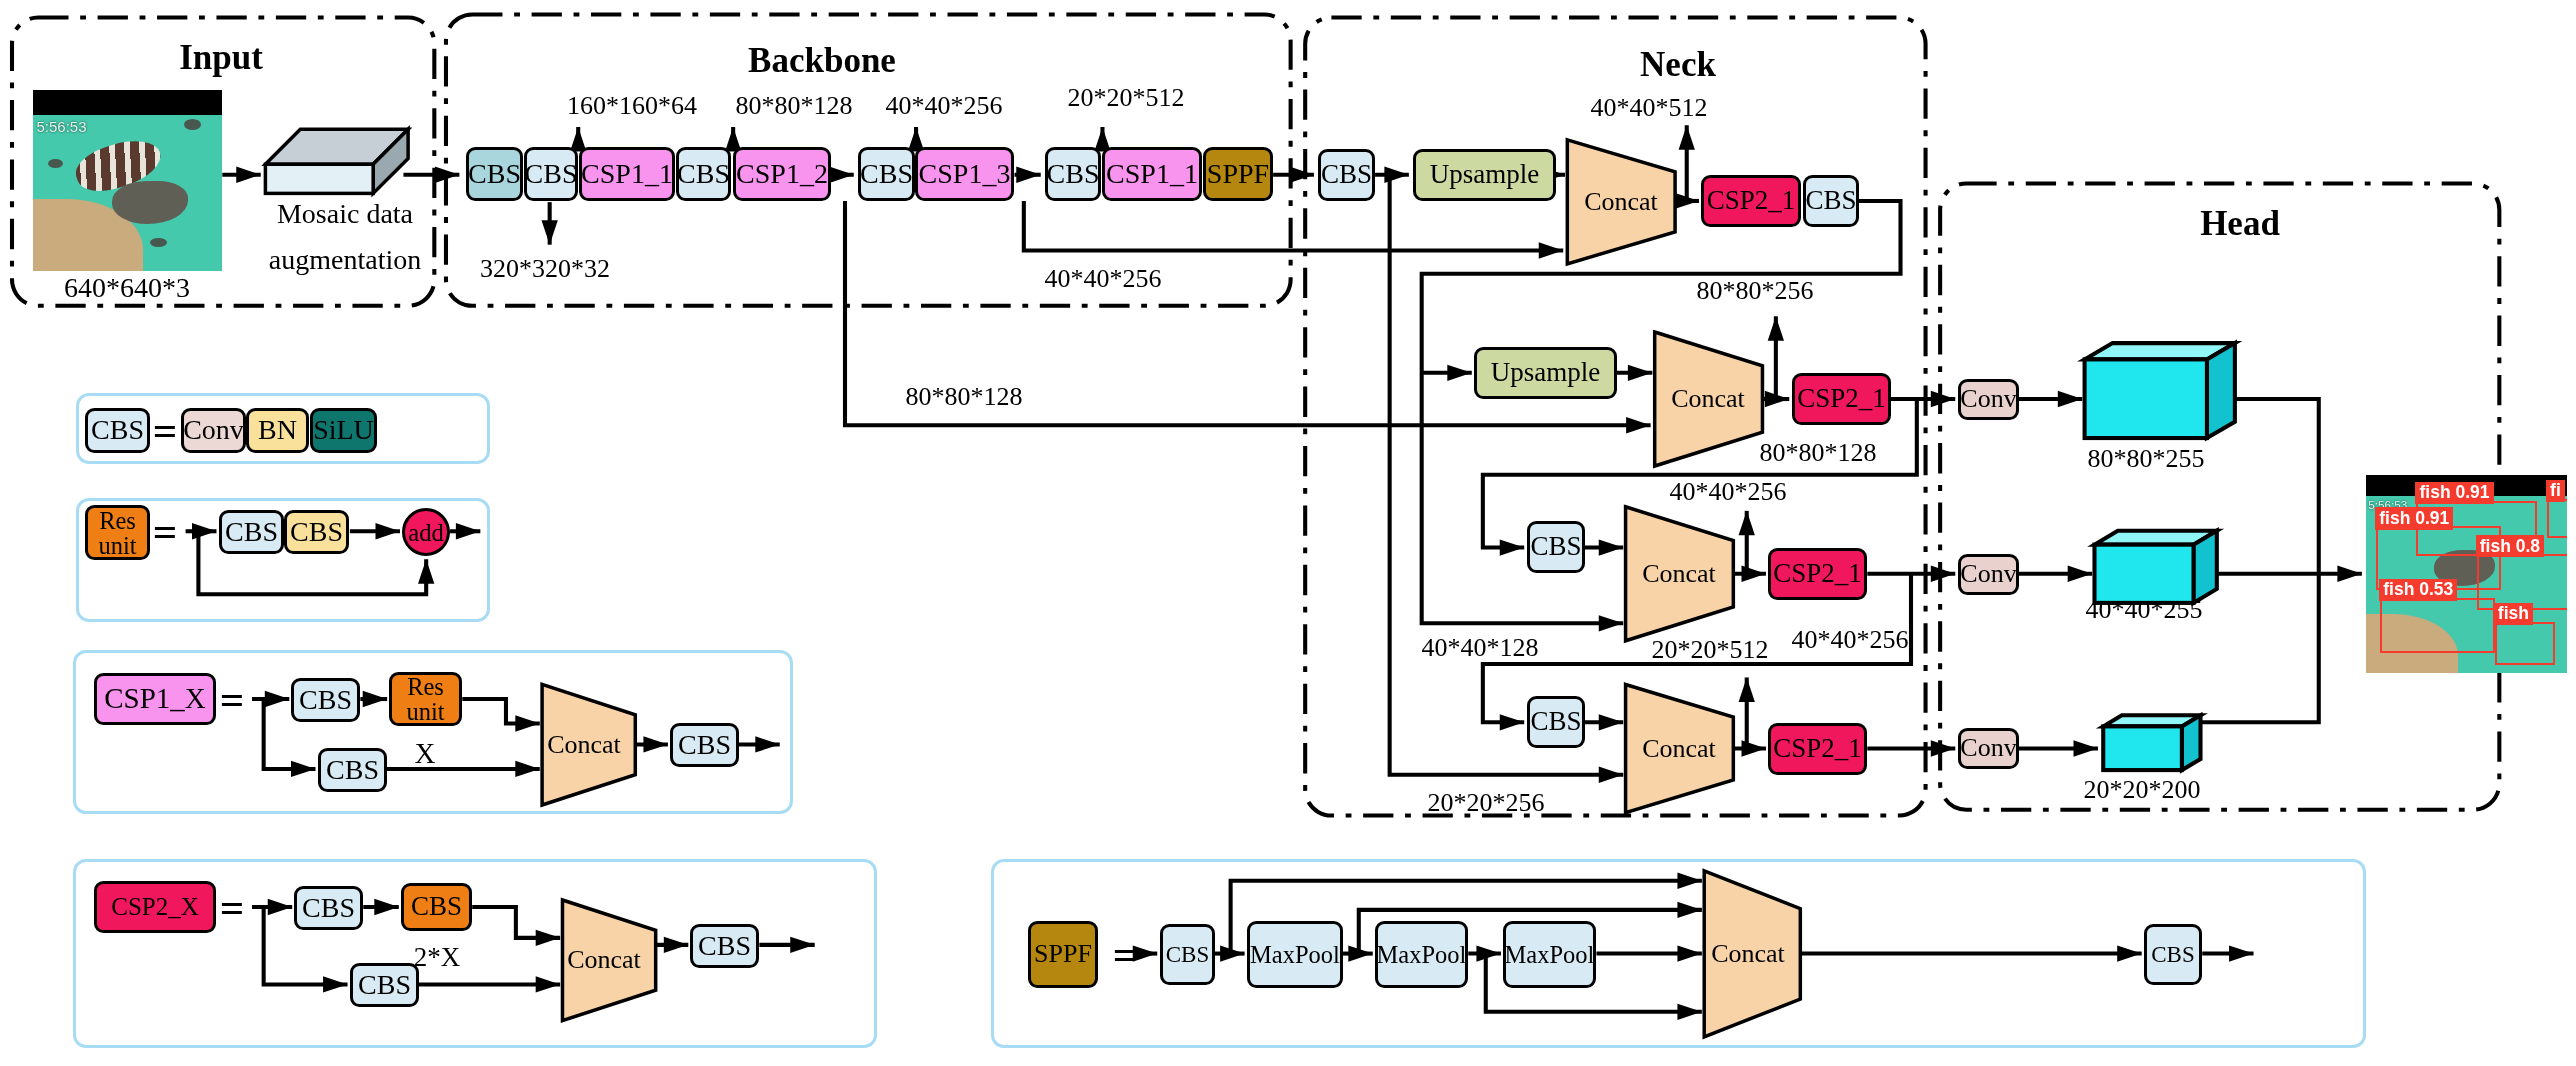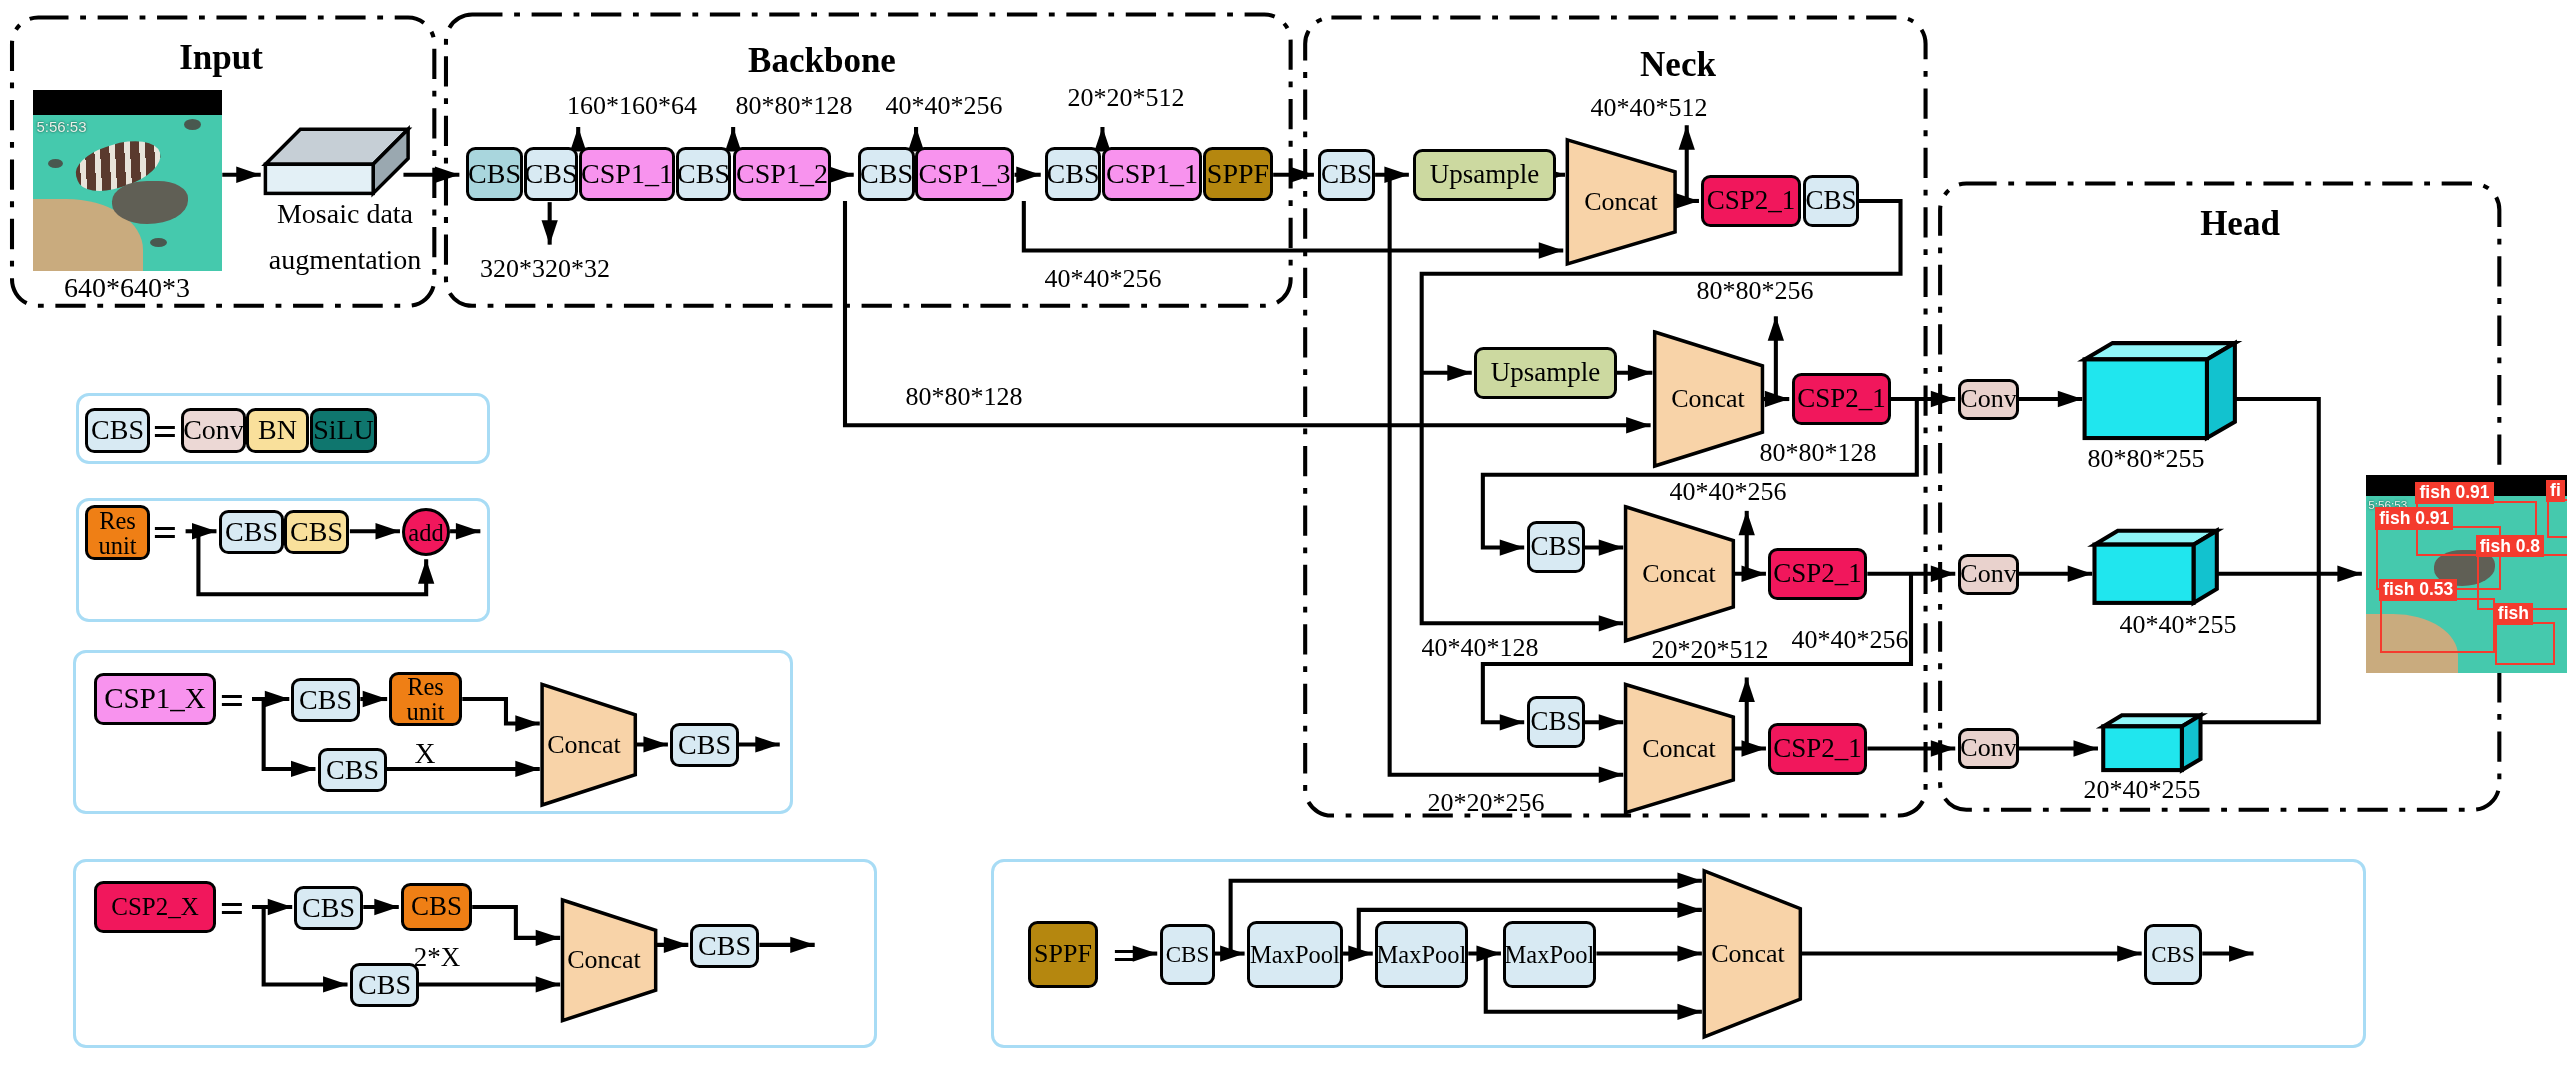"40*40*255" div.dim { margin-left: 34px -> none; top: 625px -> 610px }
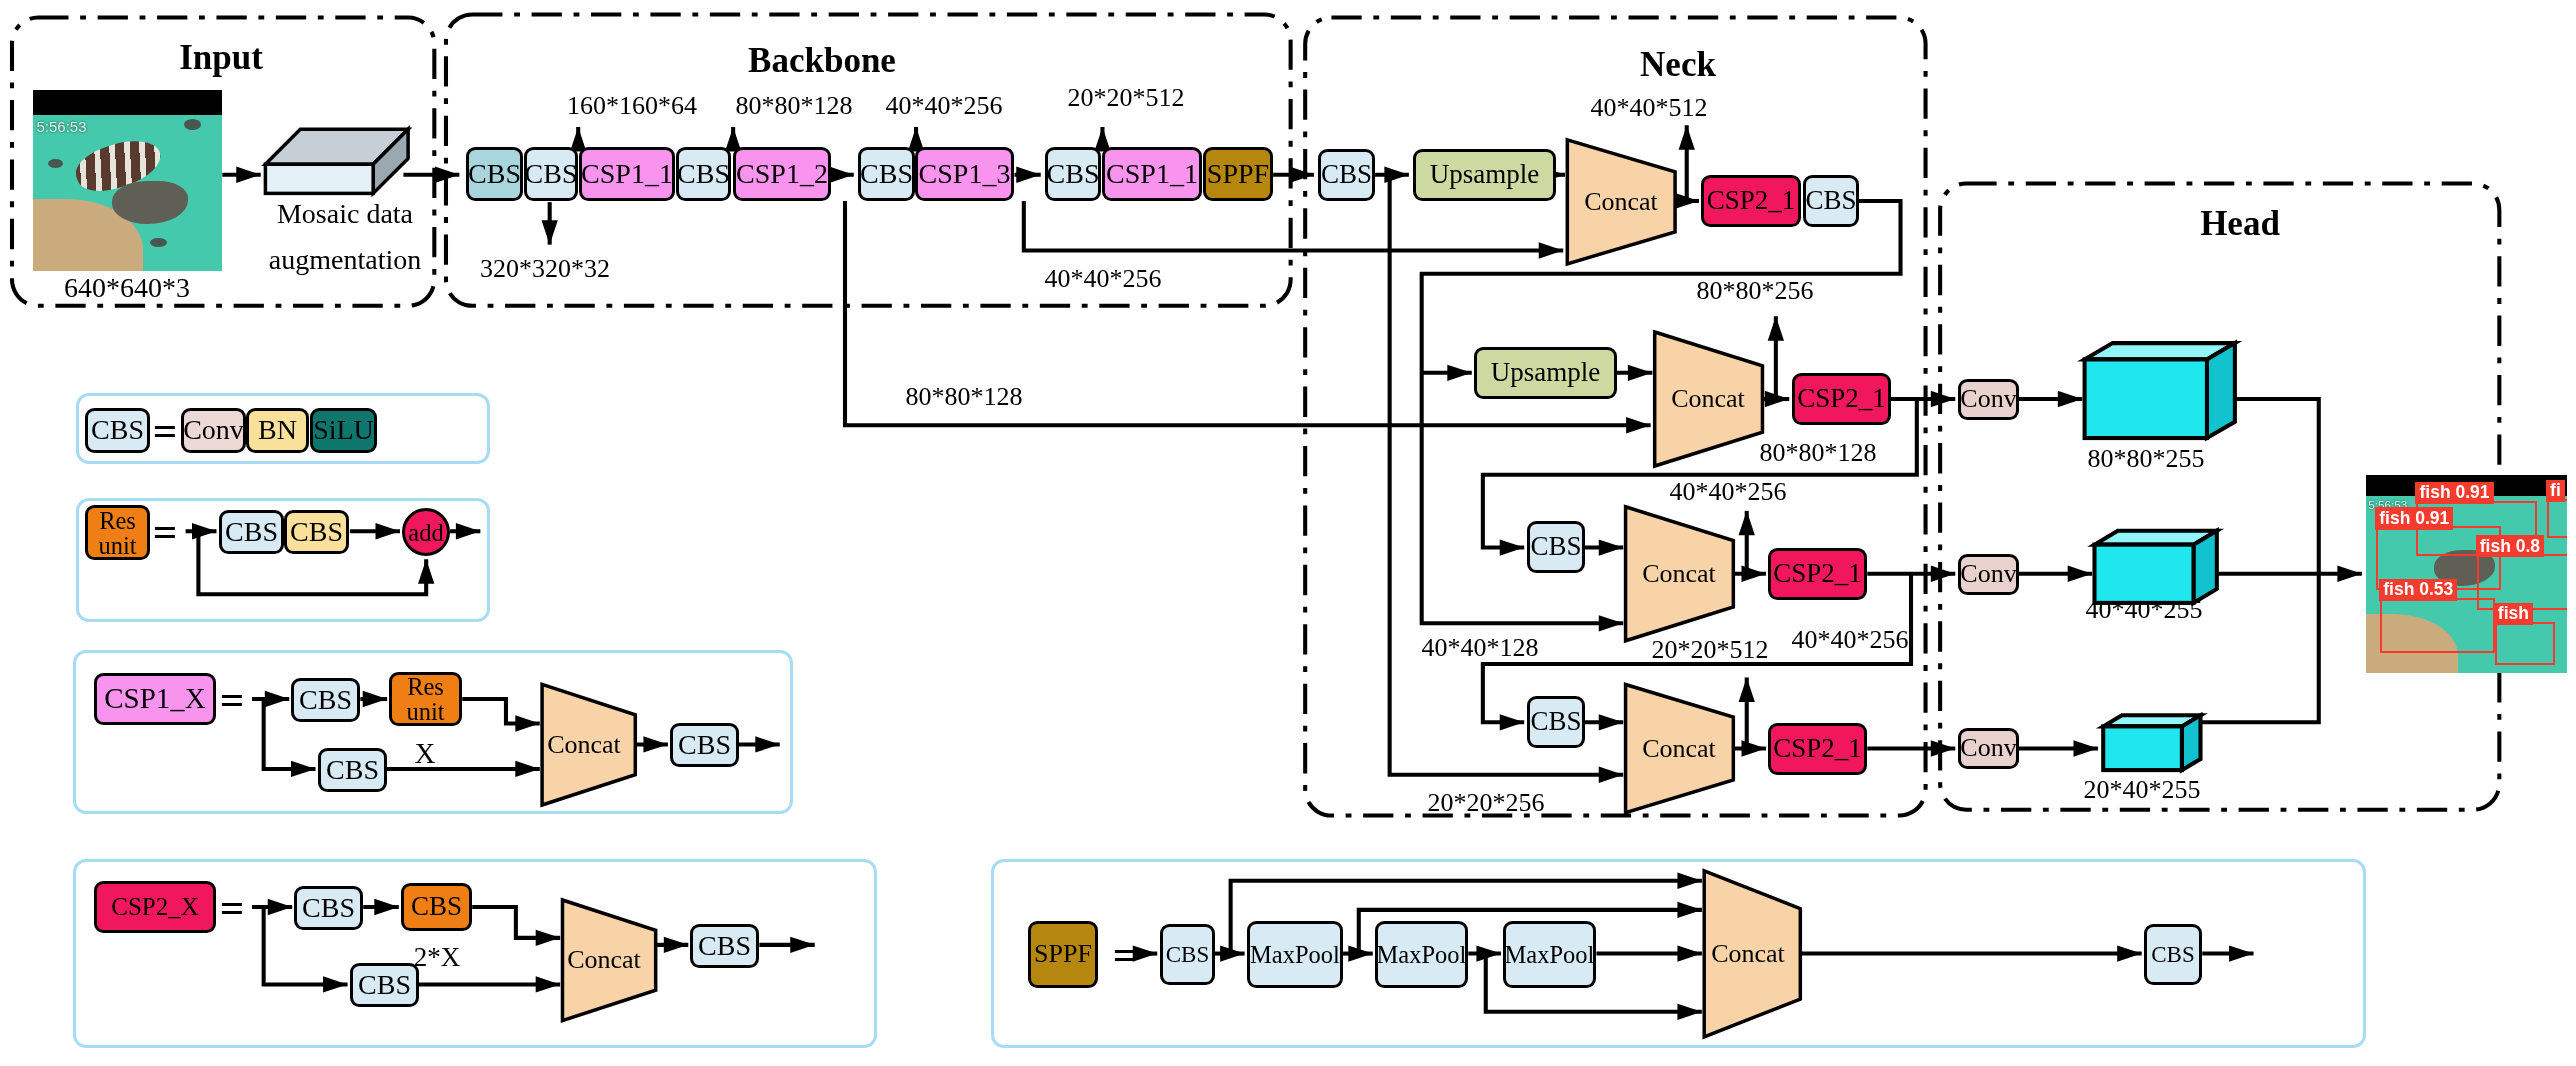"20*40*255" div.dim { text: 40*255 -> 20*200 }
